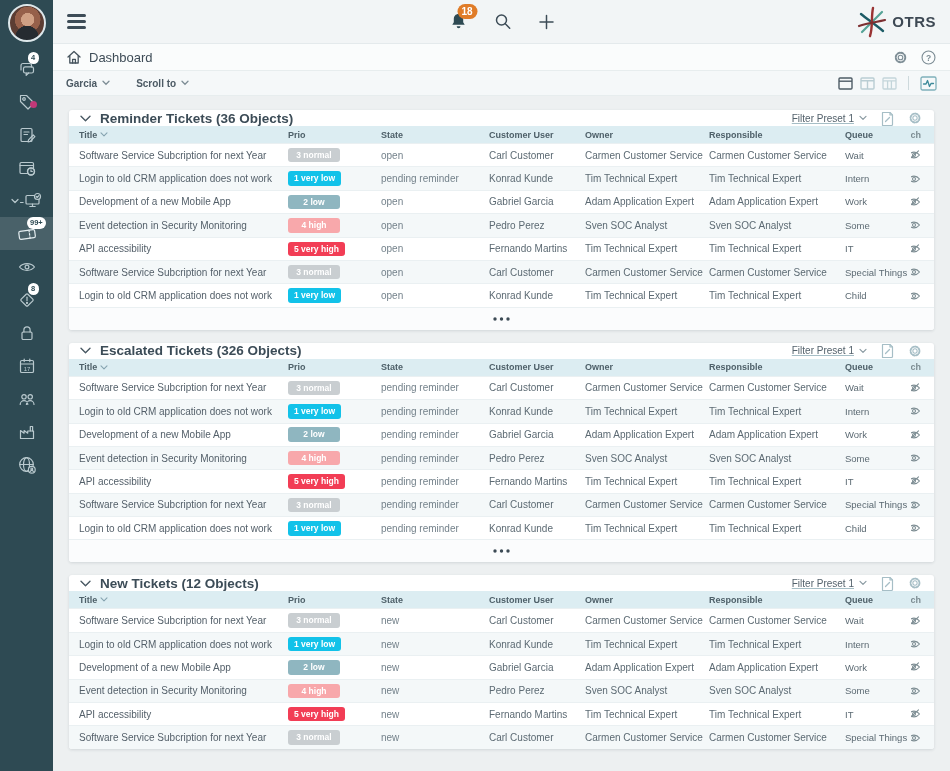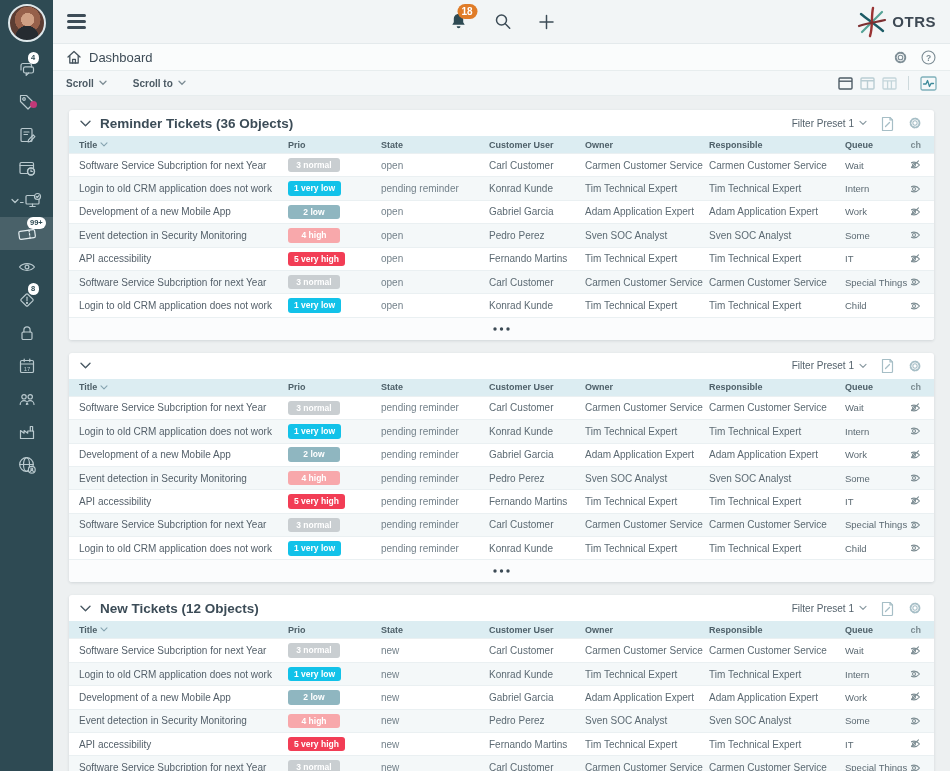"Scroll" span { text: Scroll -> Garcia }
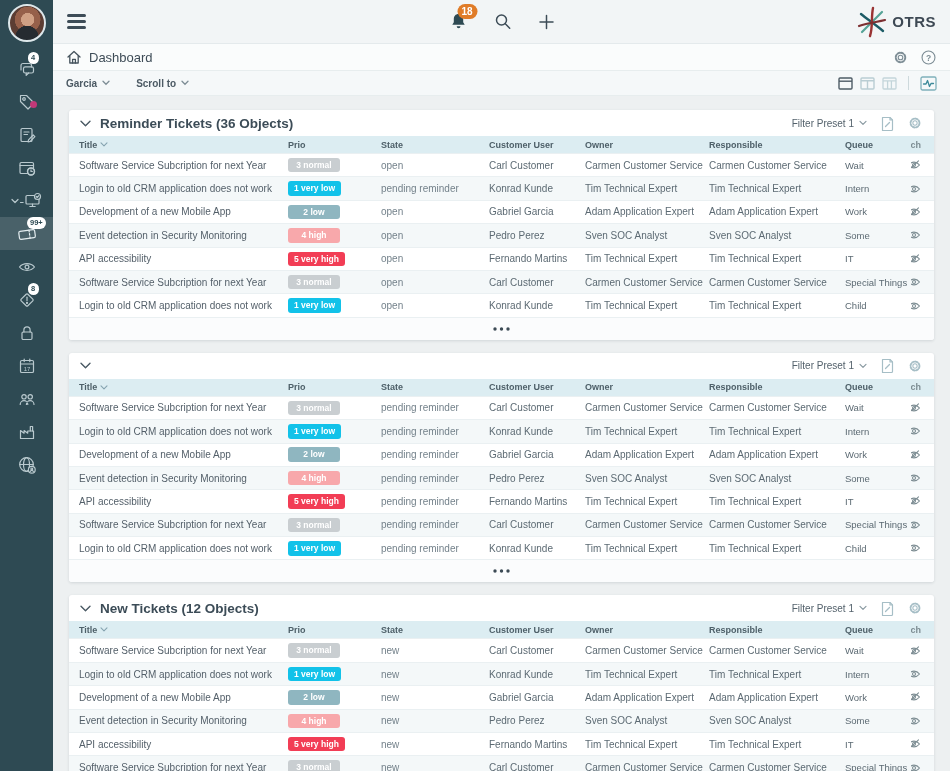"Reminder Tickets (36 Objects)" .w-head { height: 26px -> 16px }
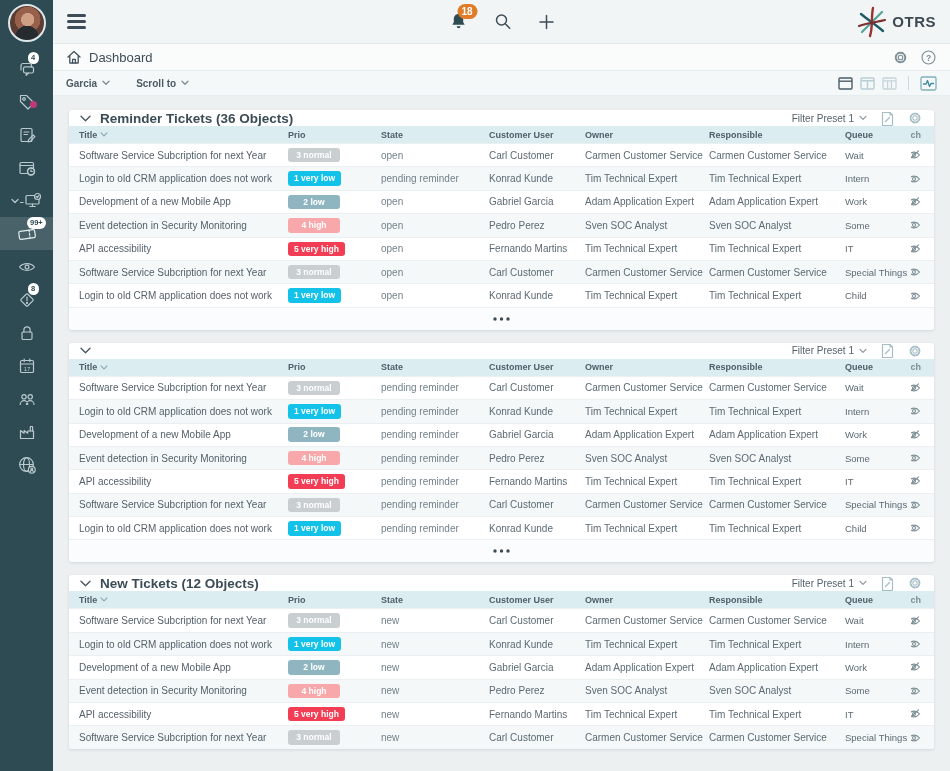"Filter Preset 1" .w-actions { text-decoration: none -> underline }
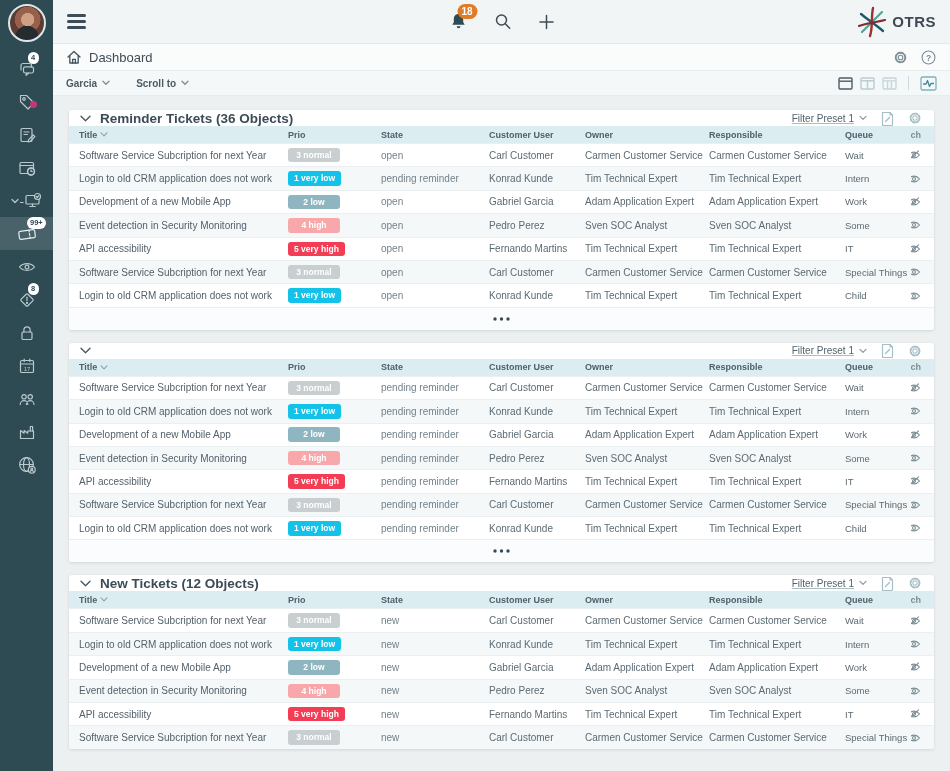"Escalated Tickets (326 Objects)" h2.w-title { html: none -> <h2>Escalated Tickets (326 Objects)</h2> }
